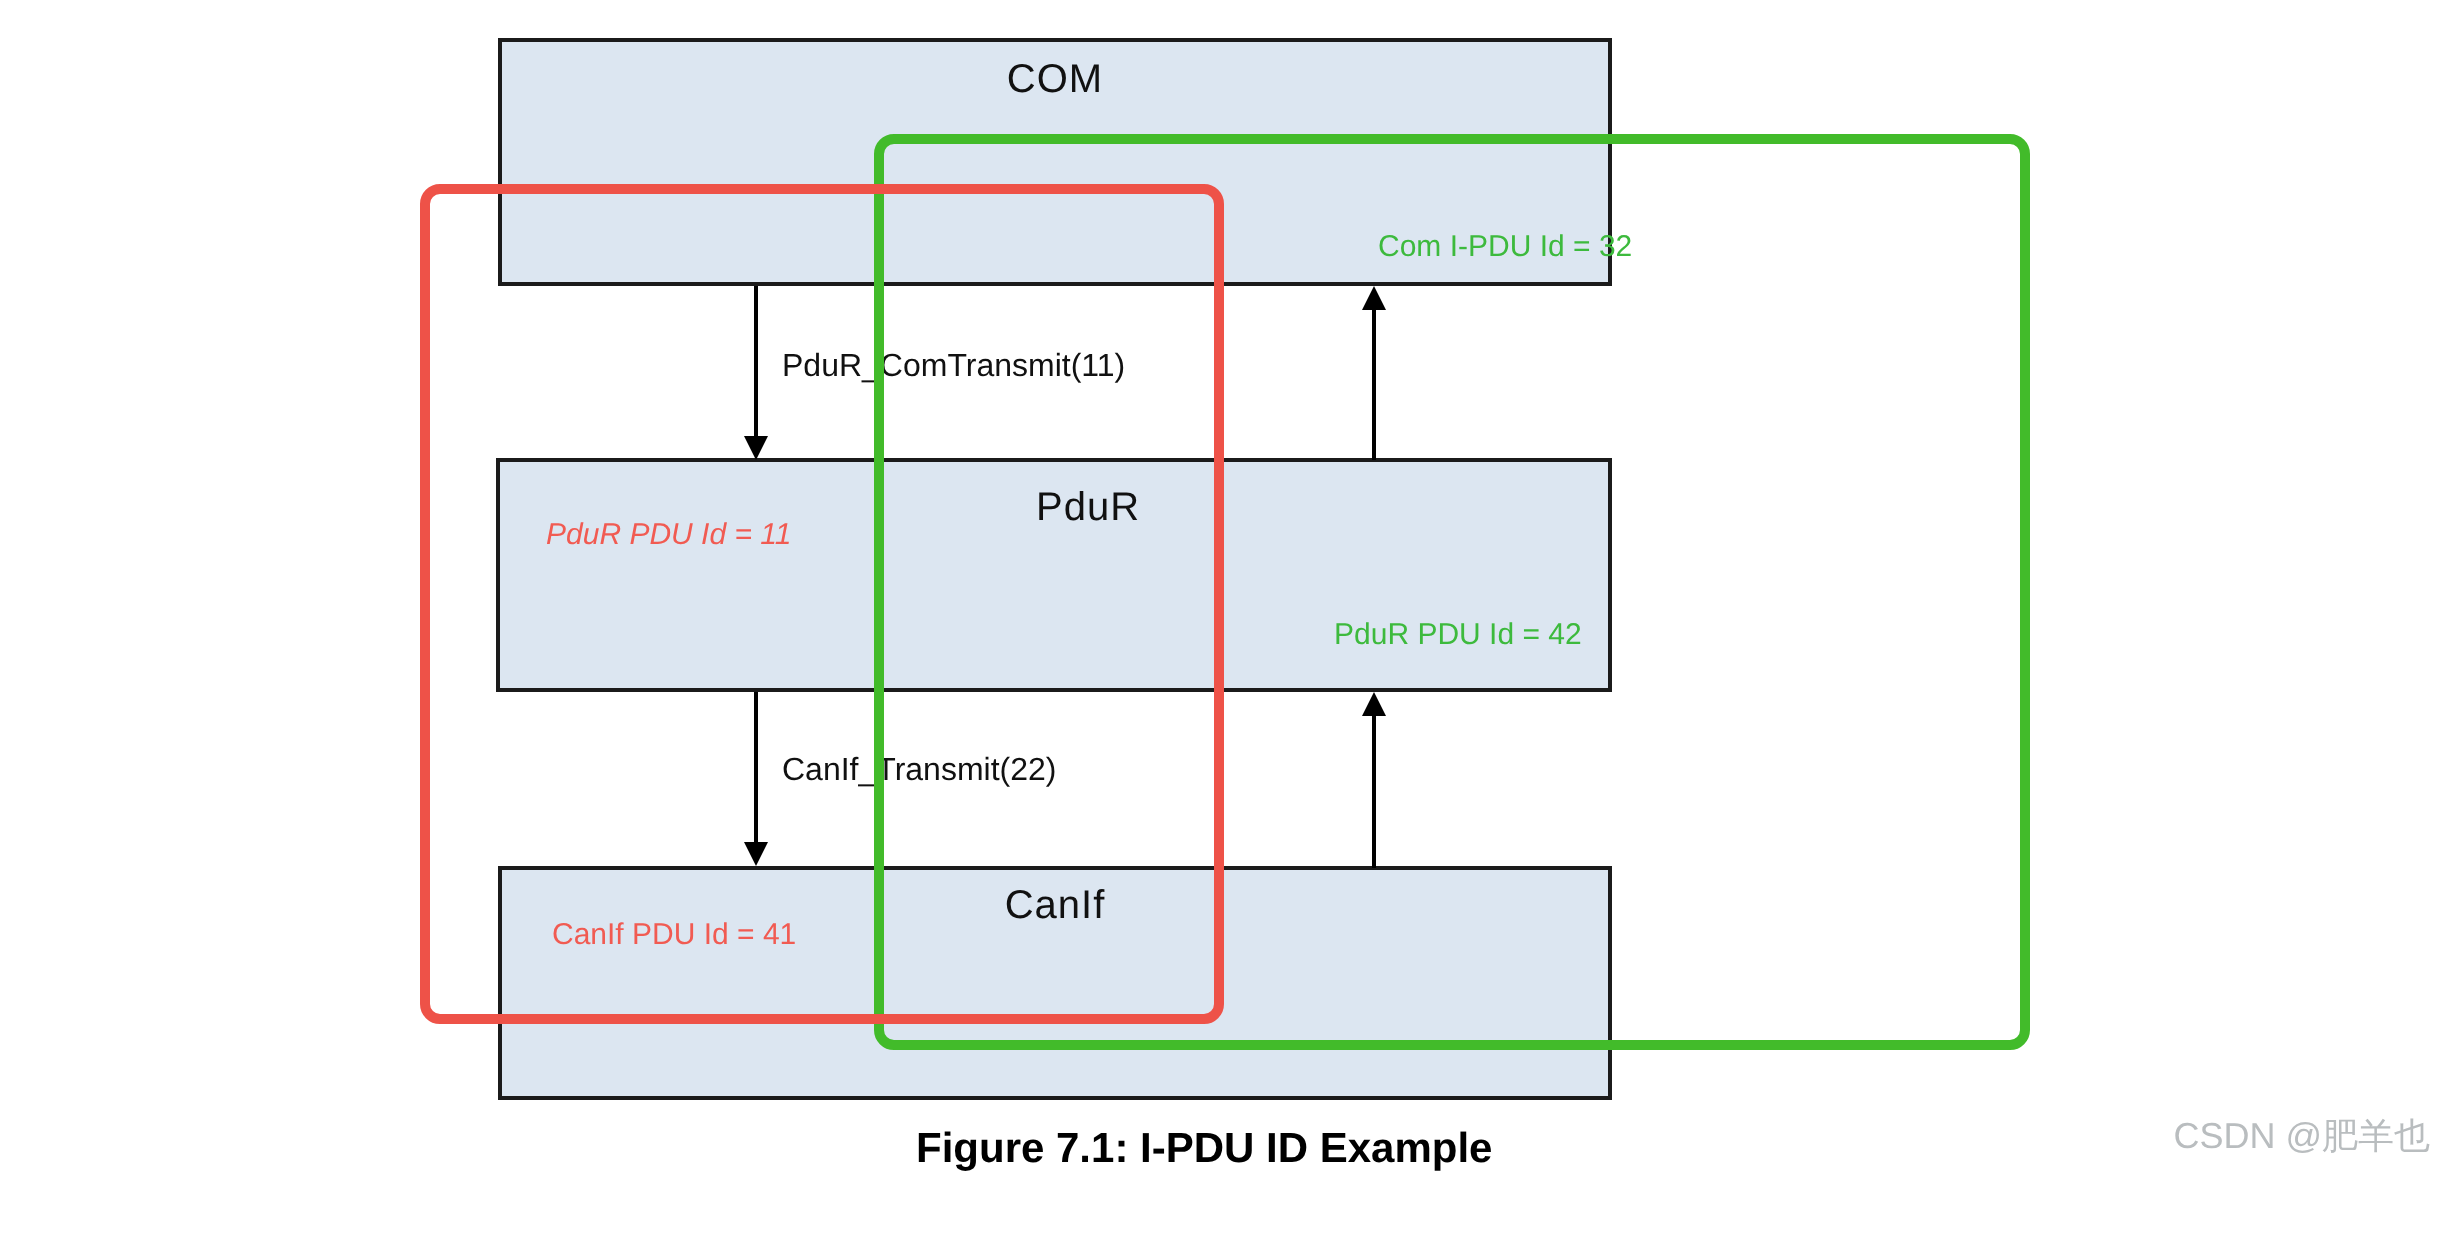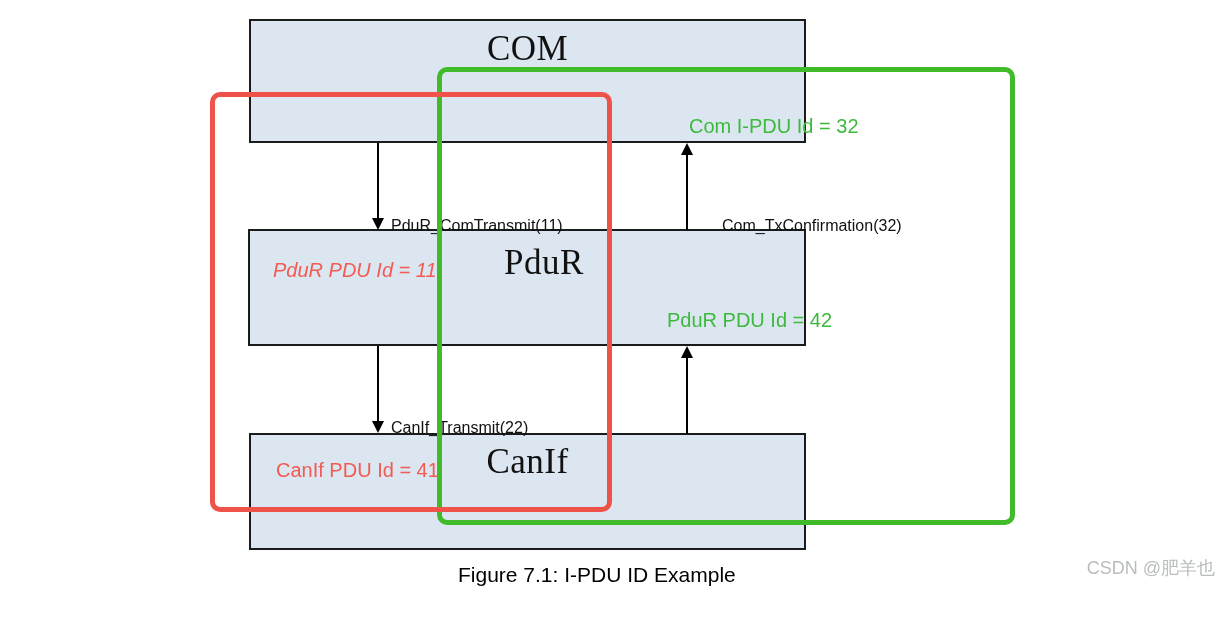"COM" .module-title { font-family: Liberation Serif, serif -> none; font-size: 35px -> 20px }
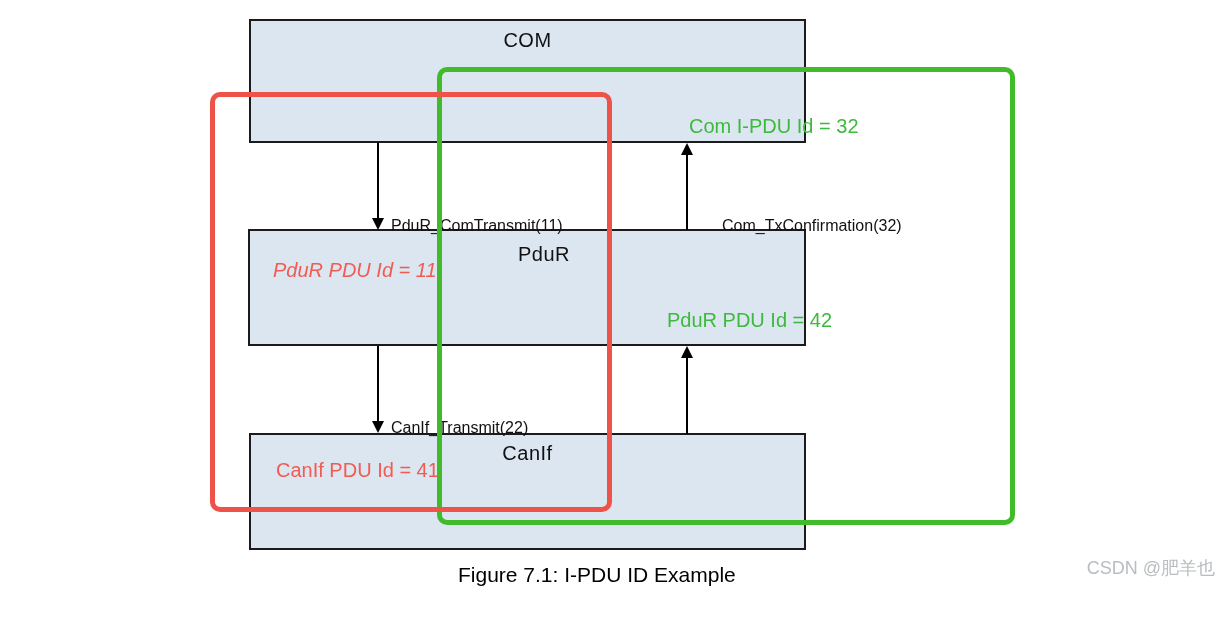"Com I-PDU Id = 32" .pdu-label { font-size: 20px -> 15px }
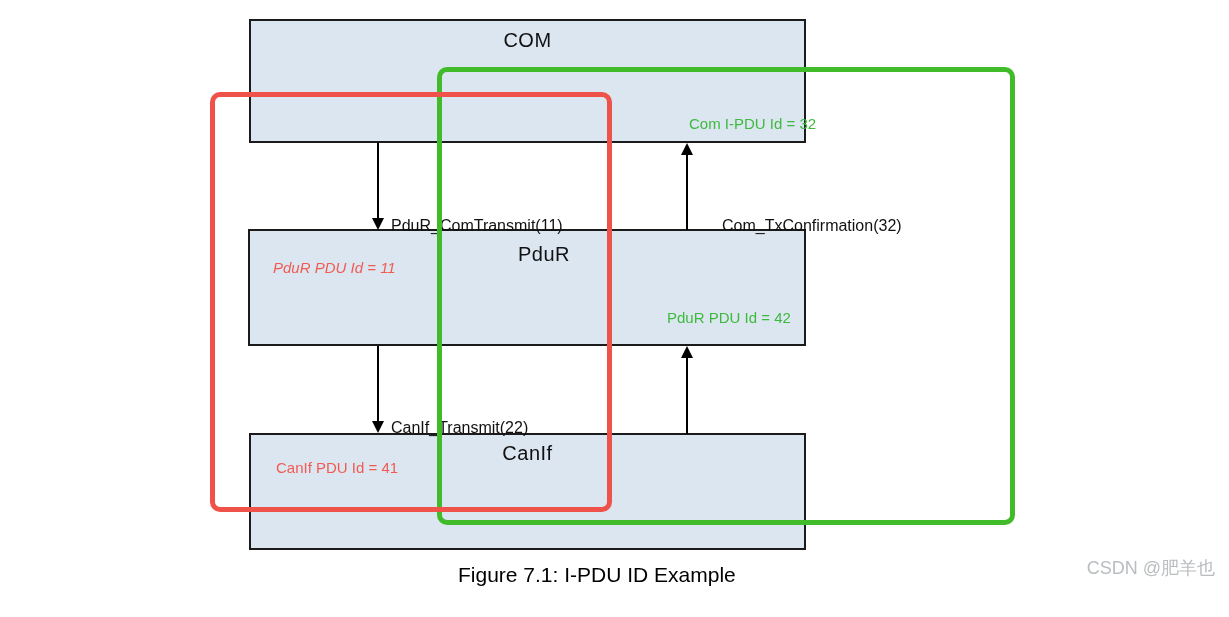"PduR_ComTransmit(11)" .call-label { margin-top: 42px -> none }
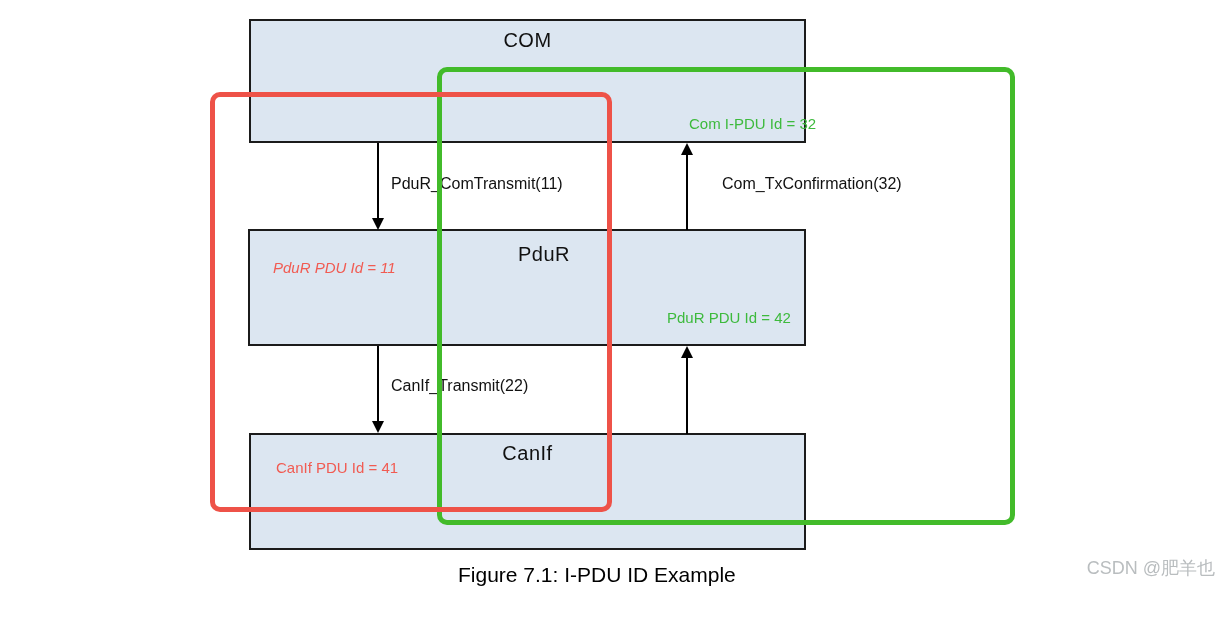"Com_TxConfirmation(32)" div.call-label { html: <div>Com_TxConfirmation(32)</div> -> none }
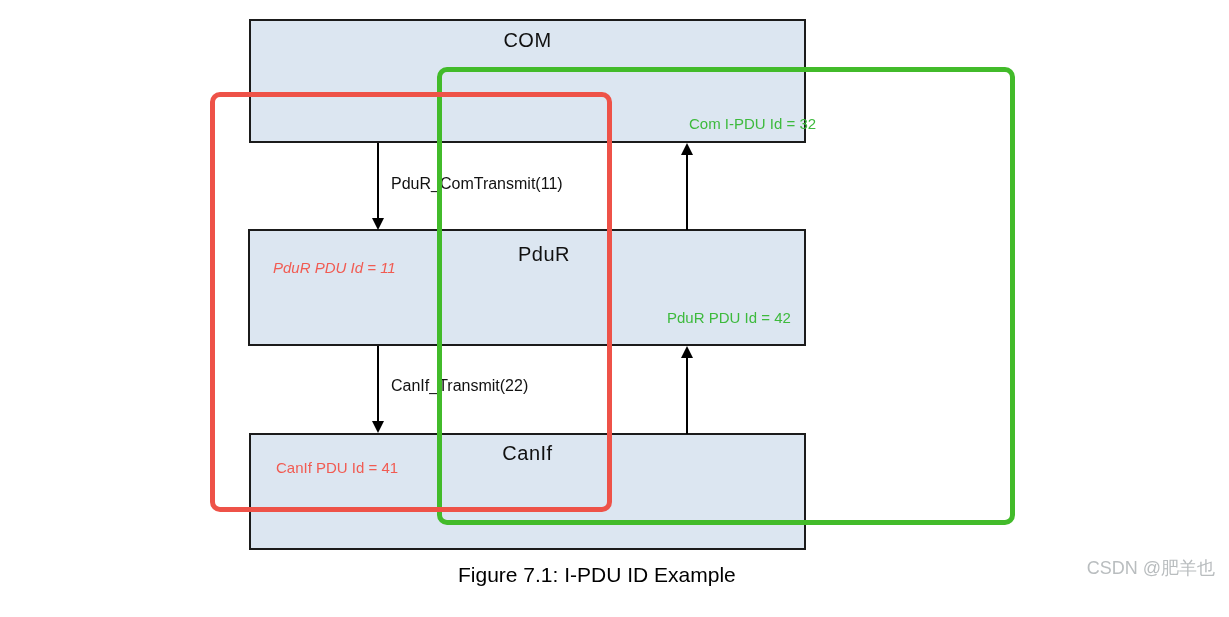"Figure 7.1: I-PDU ID Example" .caption { font-weight: normal -> bold }
